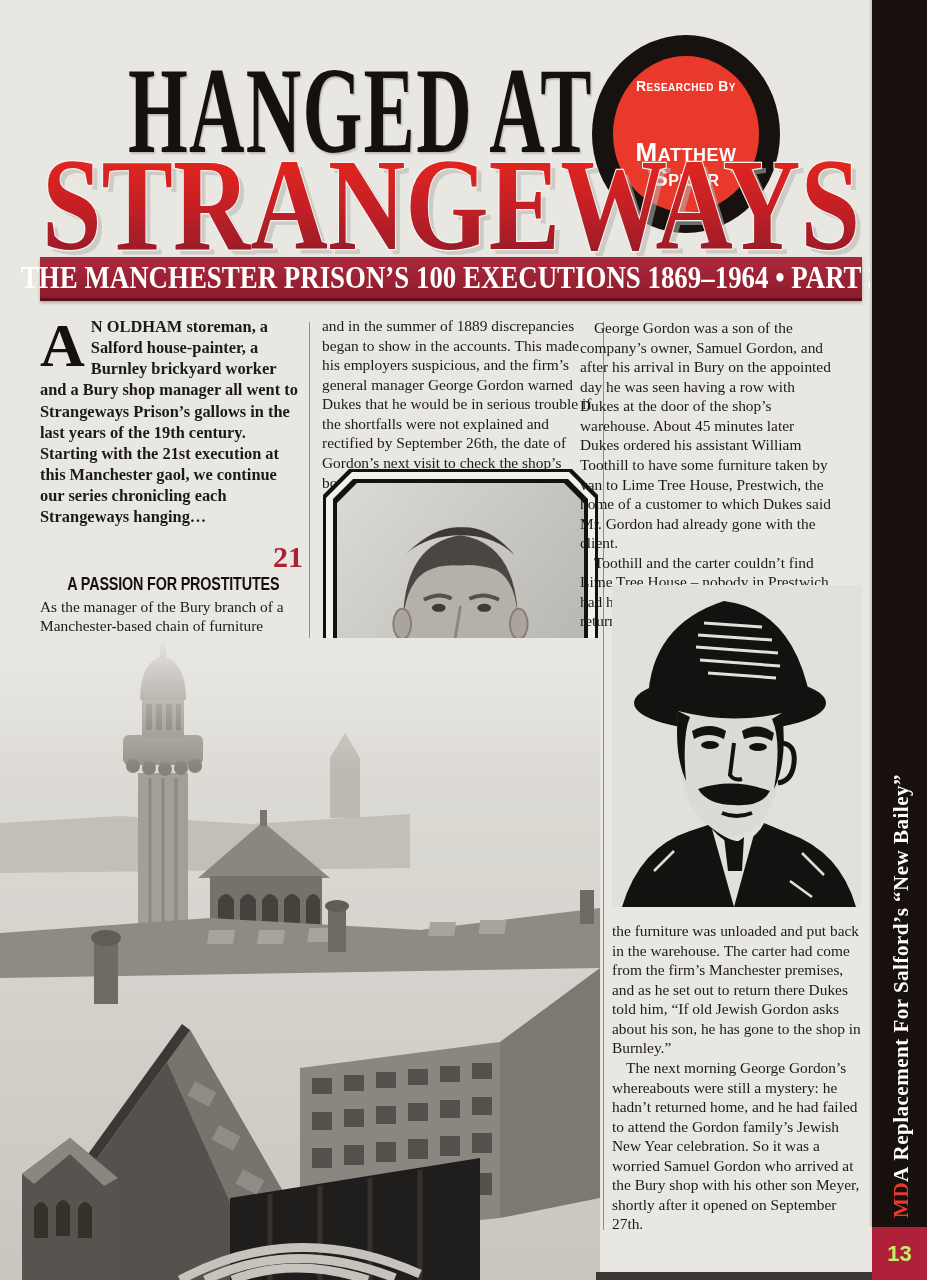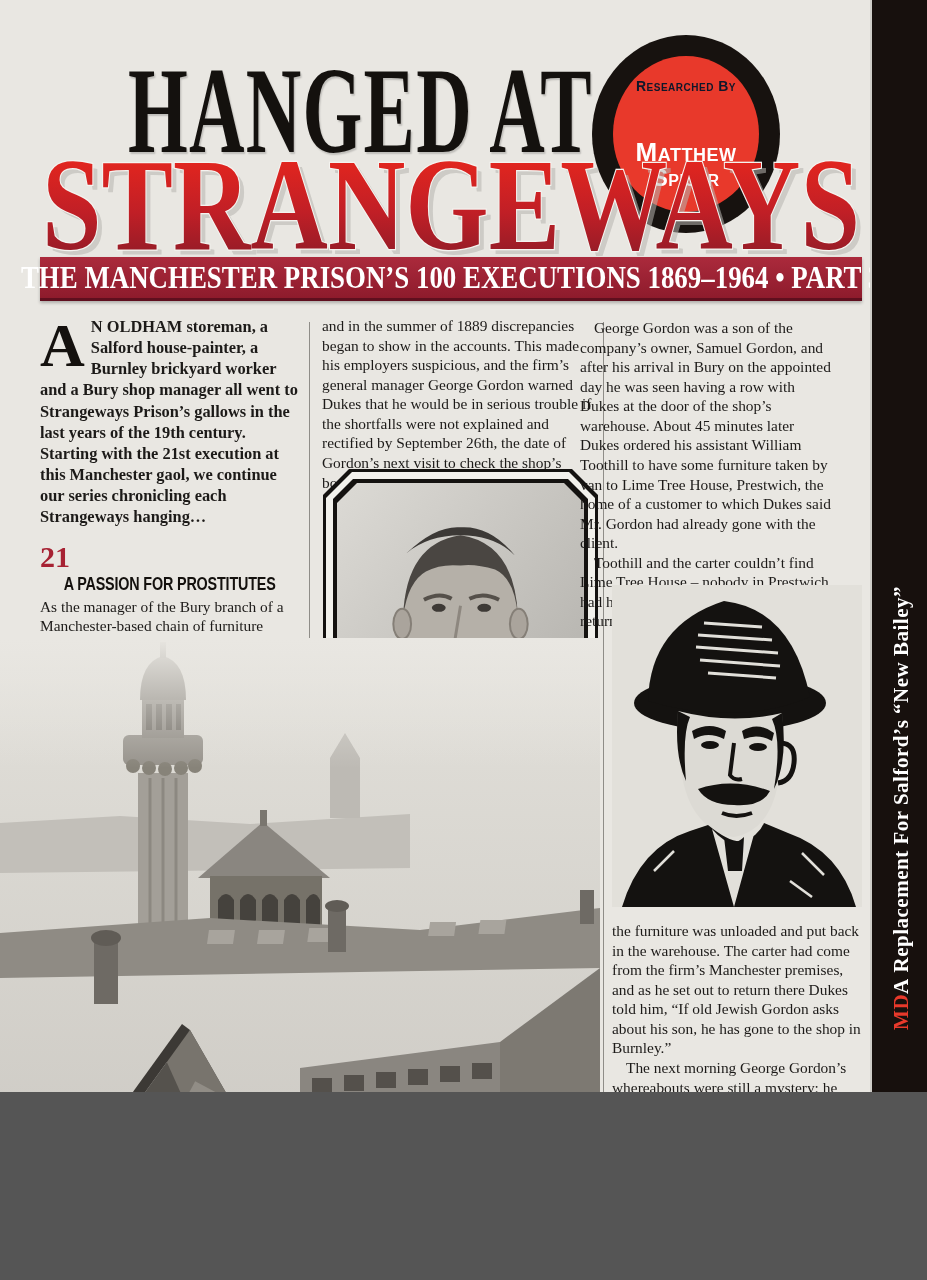"HANGED AT" .page { height: 1092px -> 1280px }
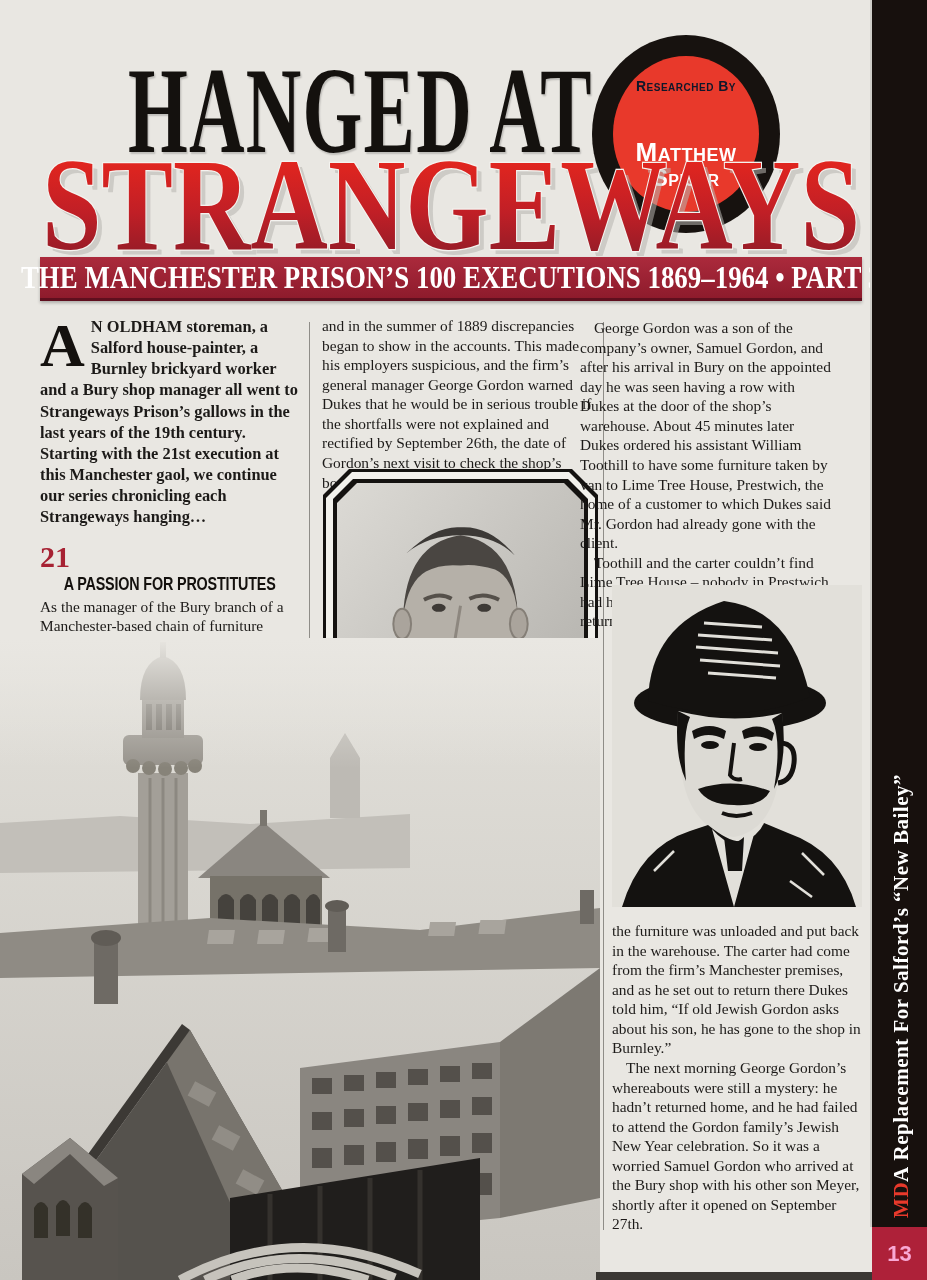"Researched By" .badge-inner .b1 { color: #0f172a -> #ffffff }
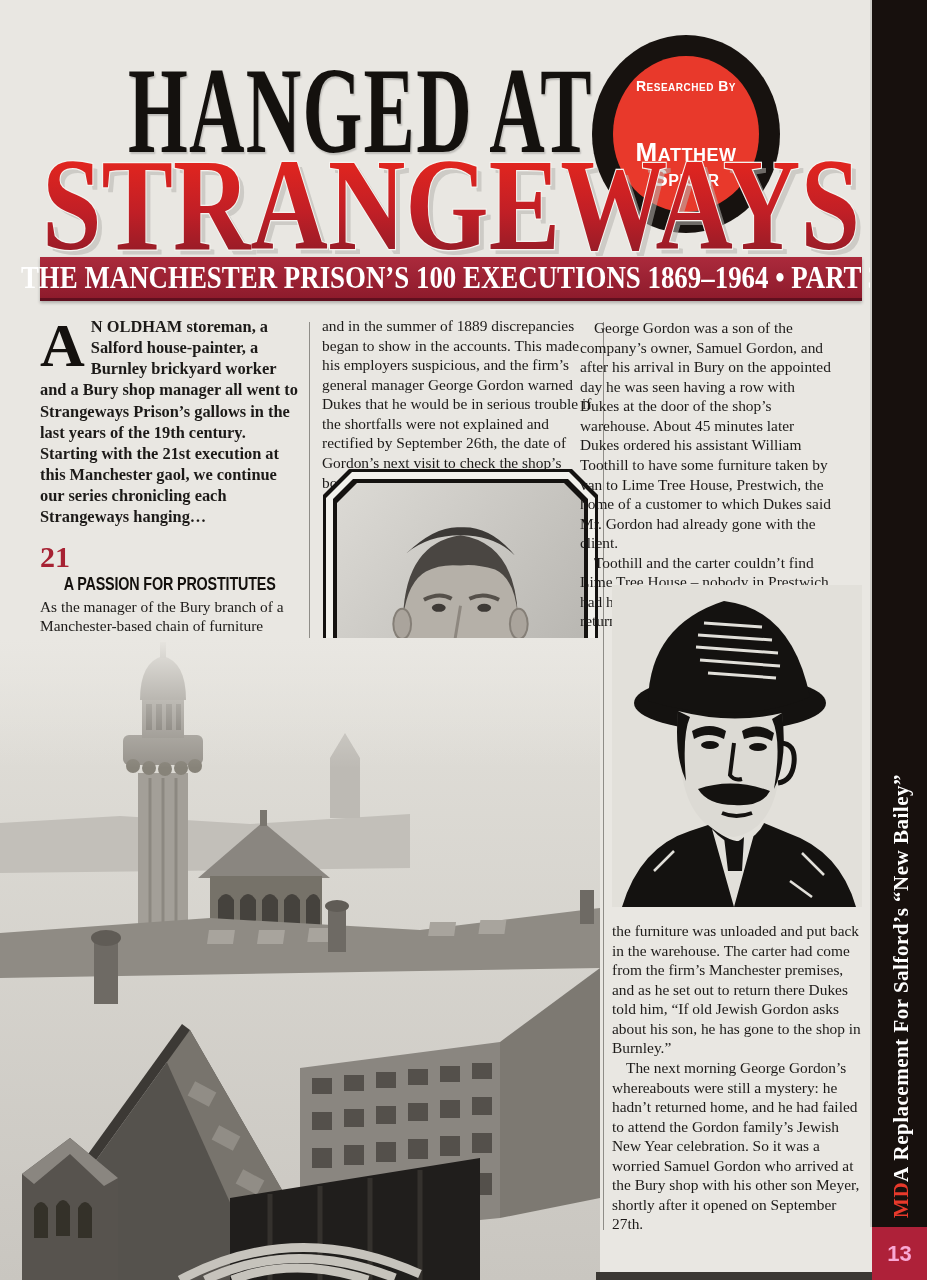"21" .sec-block { text-align: left -> right }
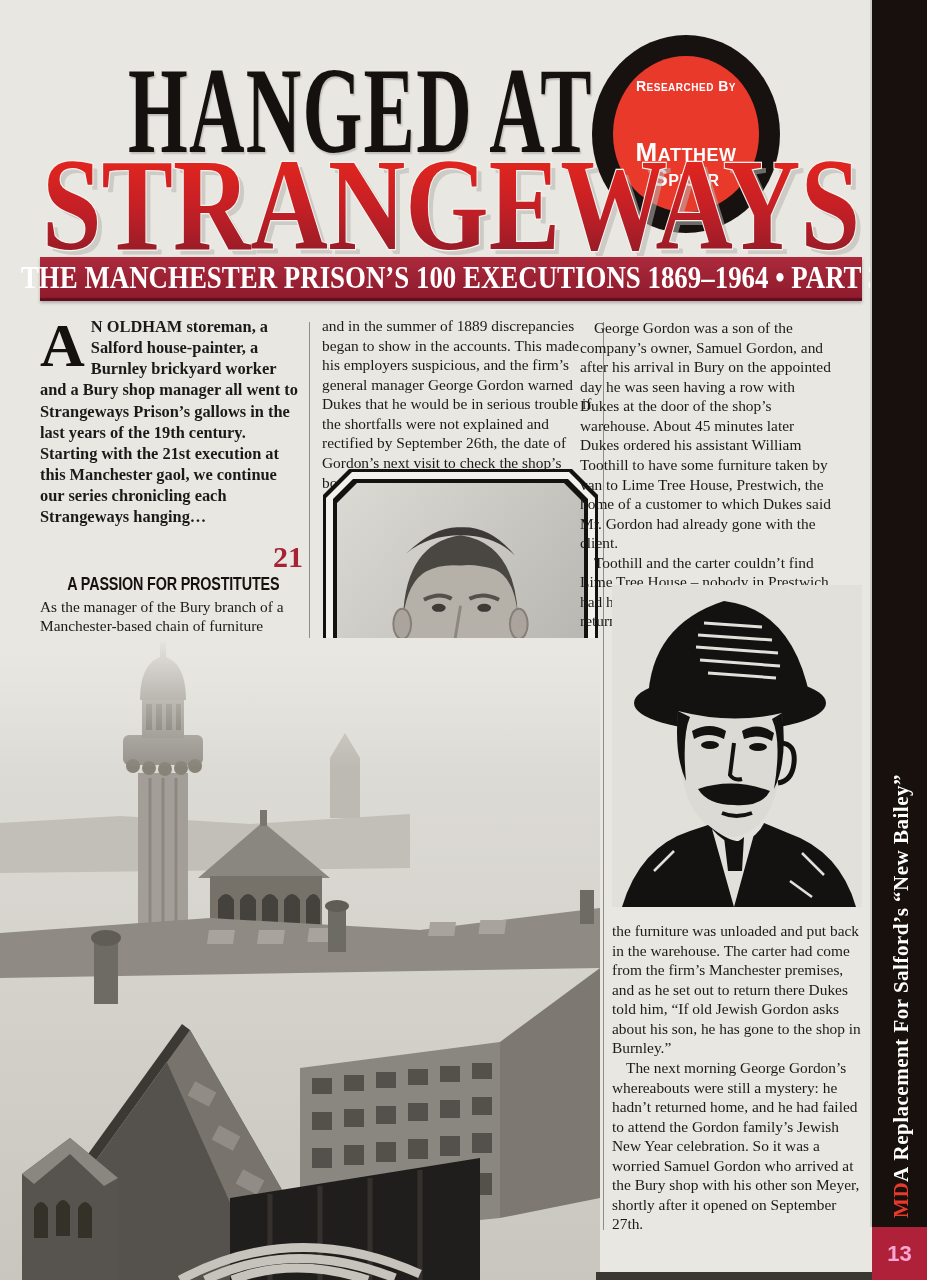"13" .page-num-box span { color: #f9a8d4 -> #bef264 }
